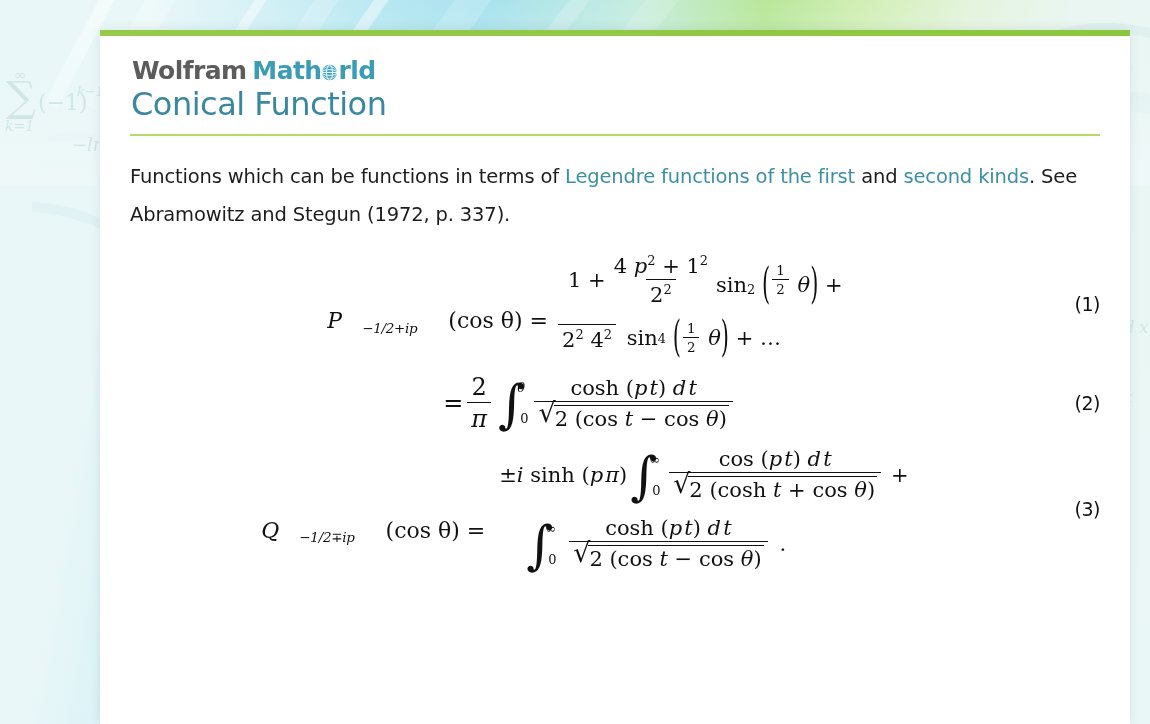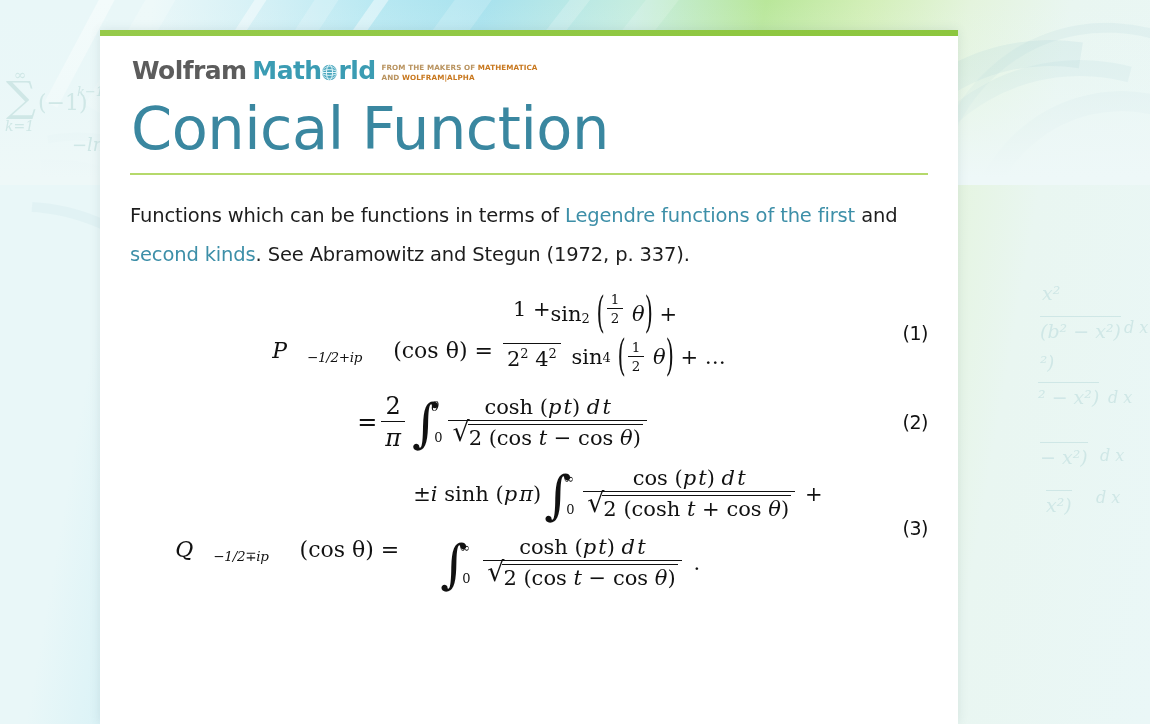"Wolfram" #card { width: 858px -> 1030px }
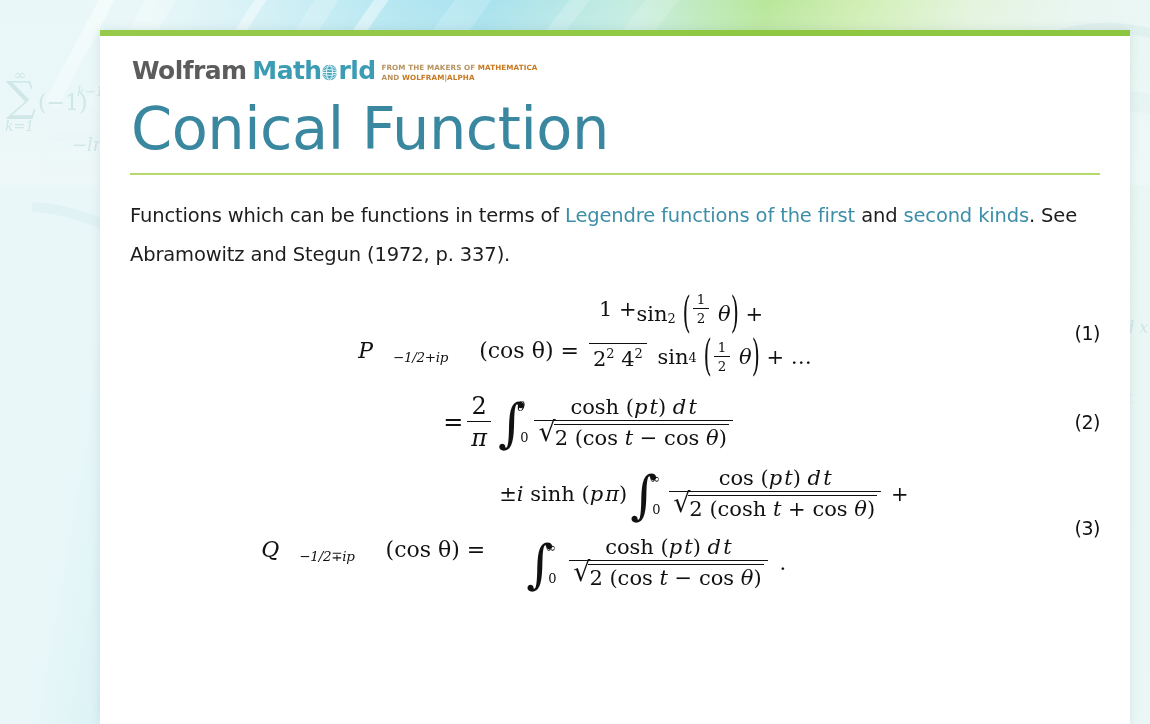"FROM THE MAKERS OF MATHEMATICA" span { html: <span> <span>FROM THE MAKERS OF </span><span>MATHEMATICA</span><br> <span>AND </span><span>WOLFRAM|ALPHA</span> </span> -> none }
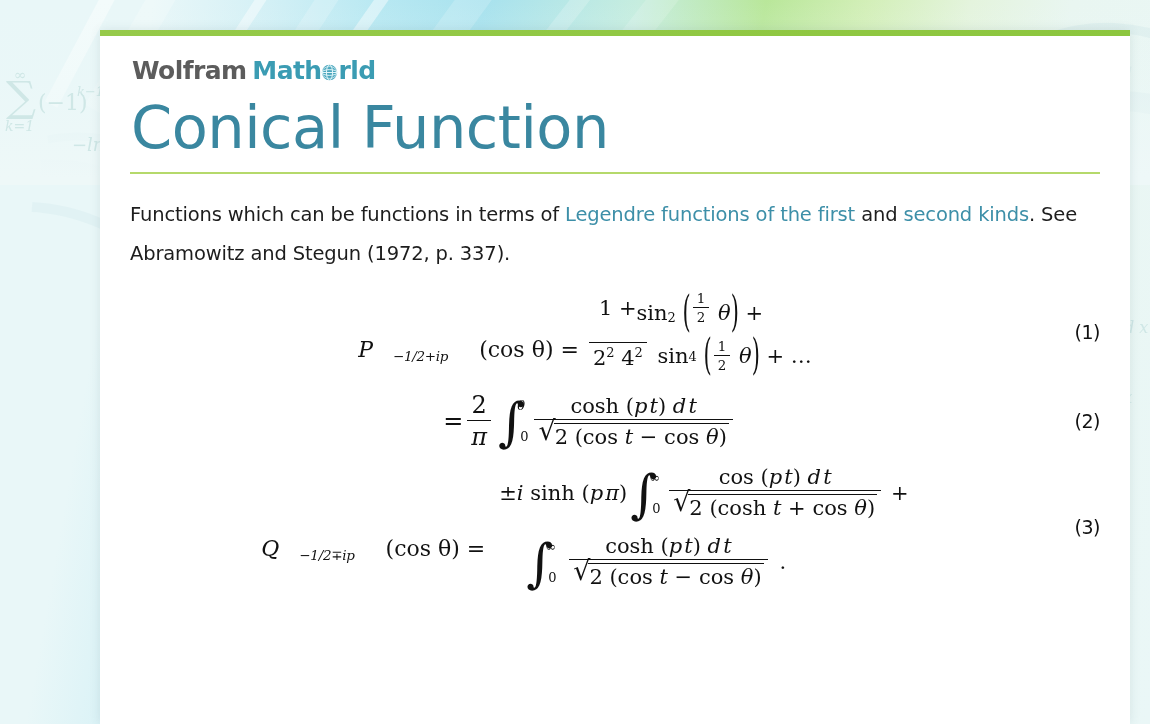"Conical Function" #page-title { font-size: 59px -> 32px; margin-top: 12px -> 4px }
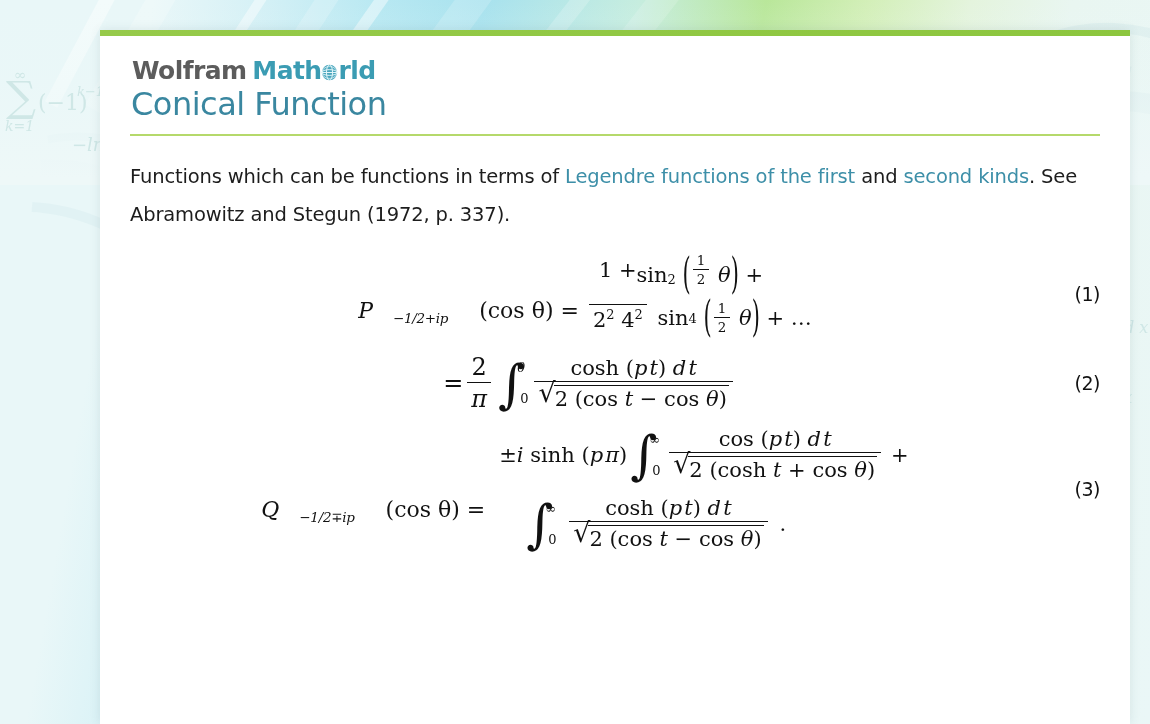"4 p2 + 12" span.frac { html: none -> <span> <span>4&nbsp;<span>p</span><sup>2</sup>&nbsp;+&nbsp;1<sup>2</sup></span> <span>2<sup>2</sup></span> </span> }
